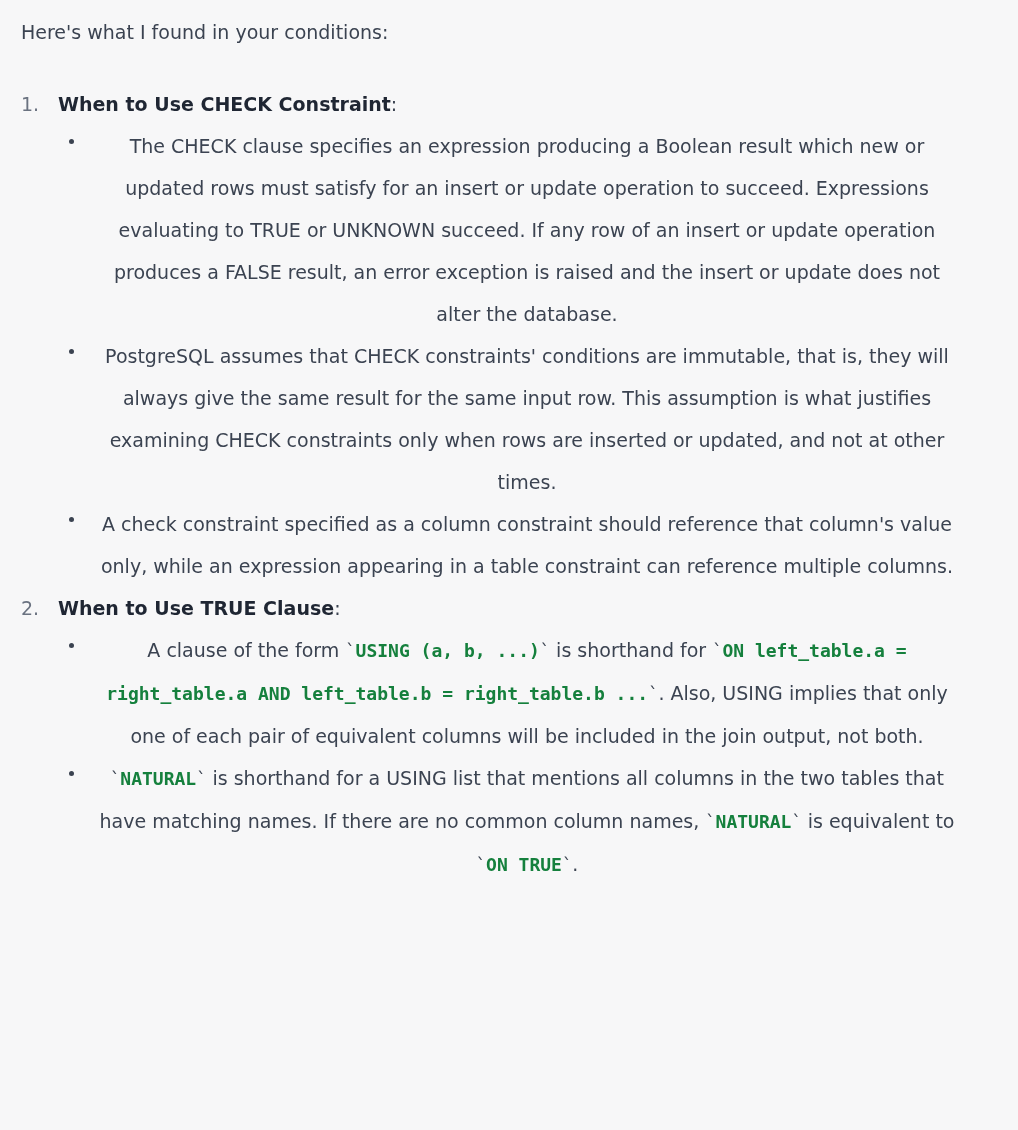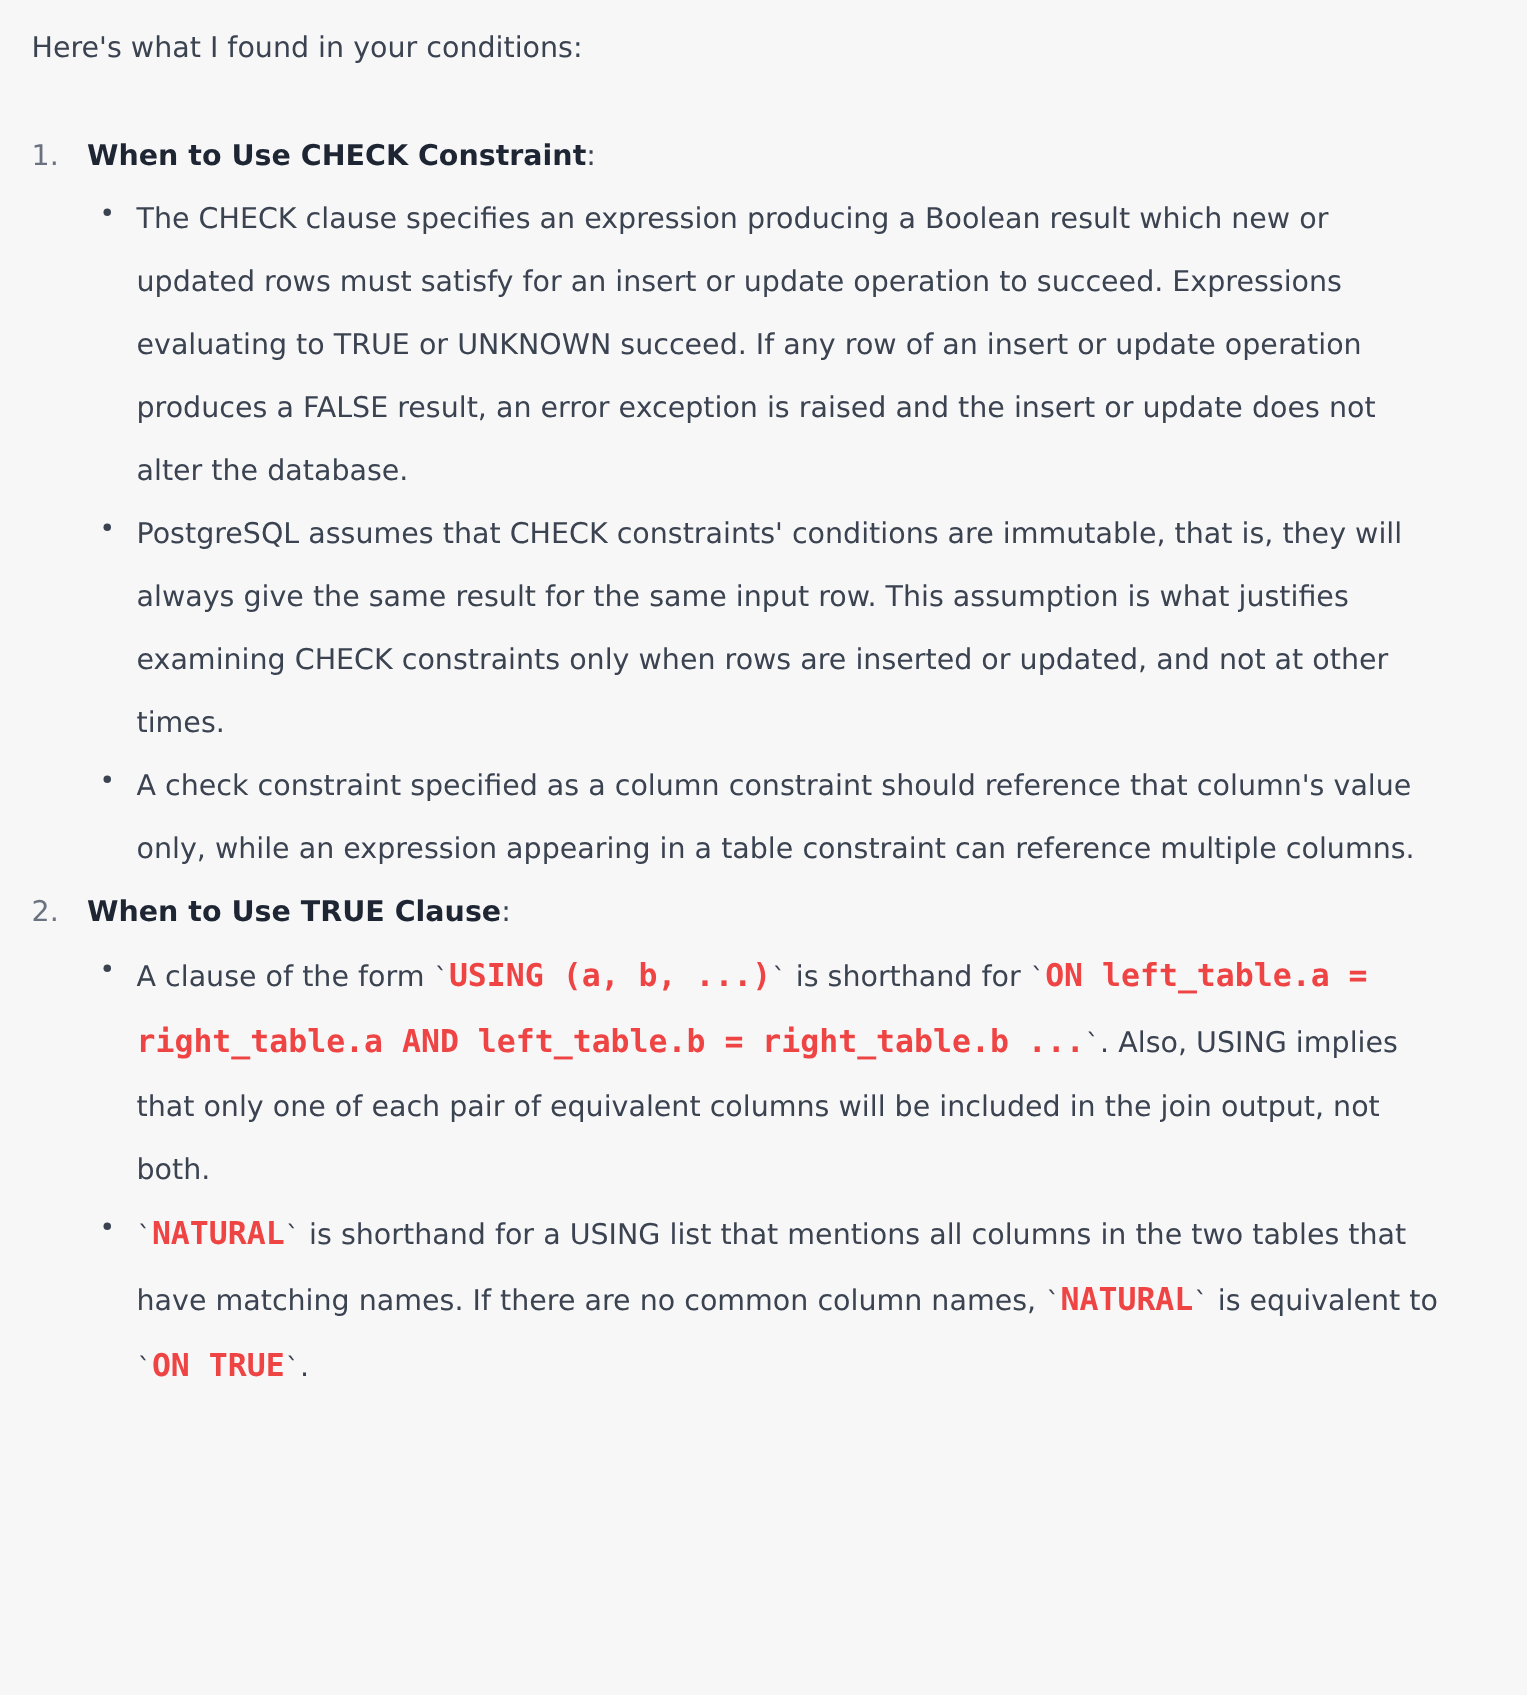"The CHECK clause specifies an" ul.bullets { text-align: none -> center }
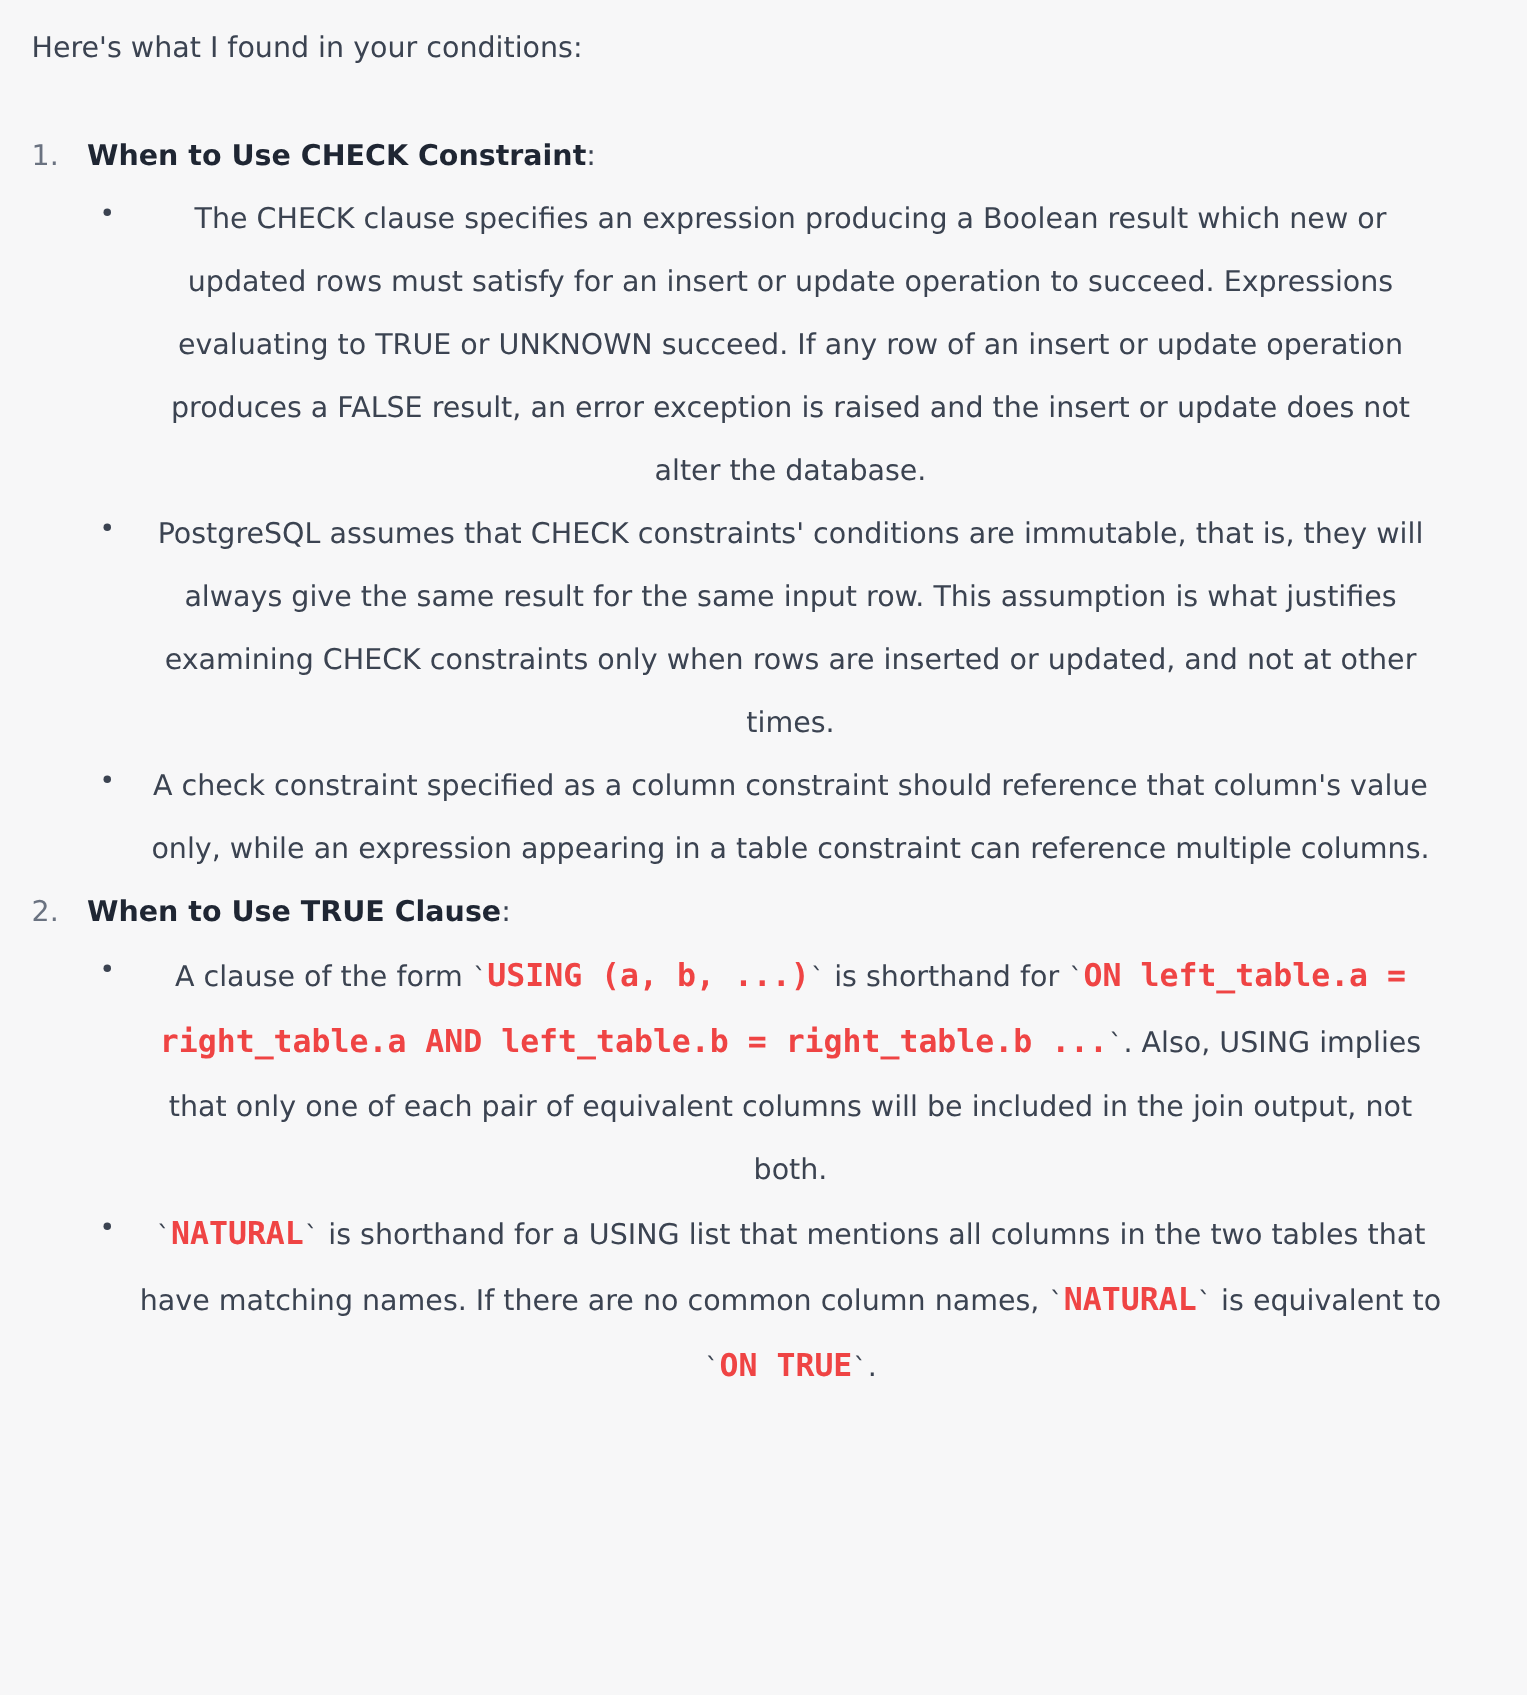"USING (a, b, ...)" code.mono { color: #ef4444 -> #15803d; font-size: 21px -> 18px }
